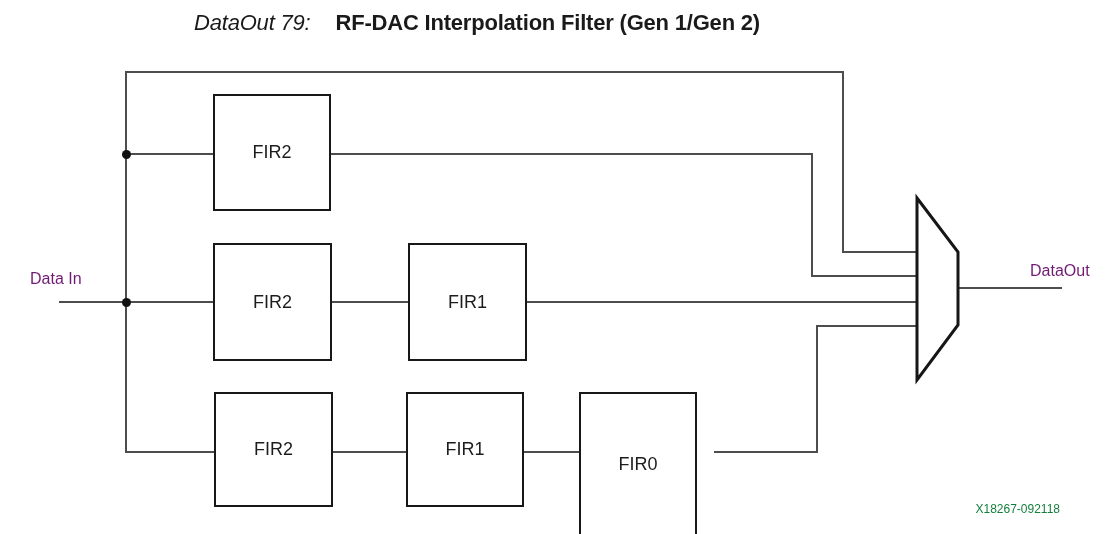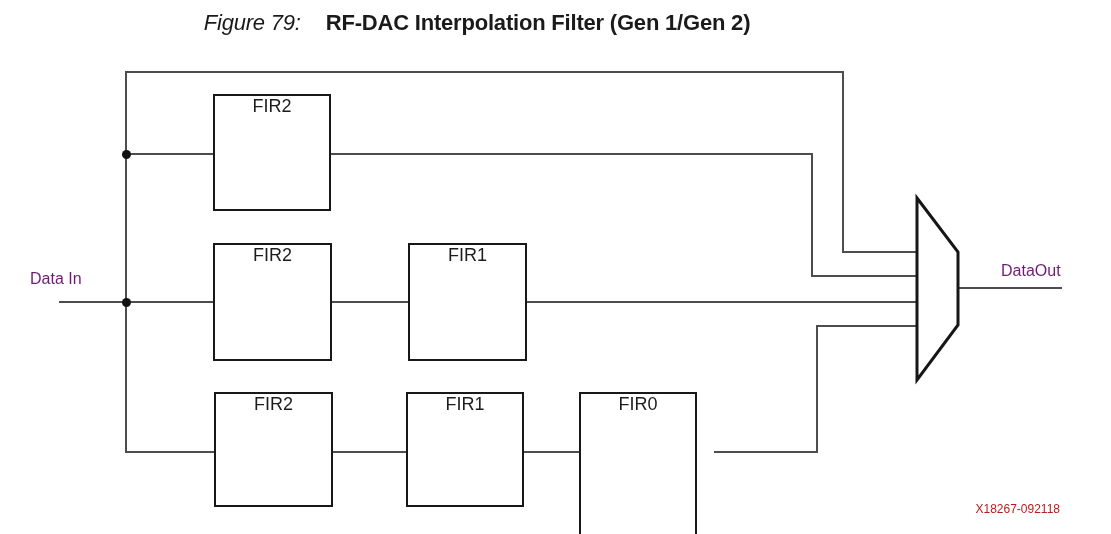"Figure 79:" span.fig-num { text: Figure -> DataOut }
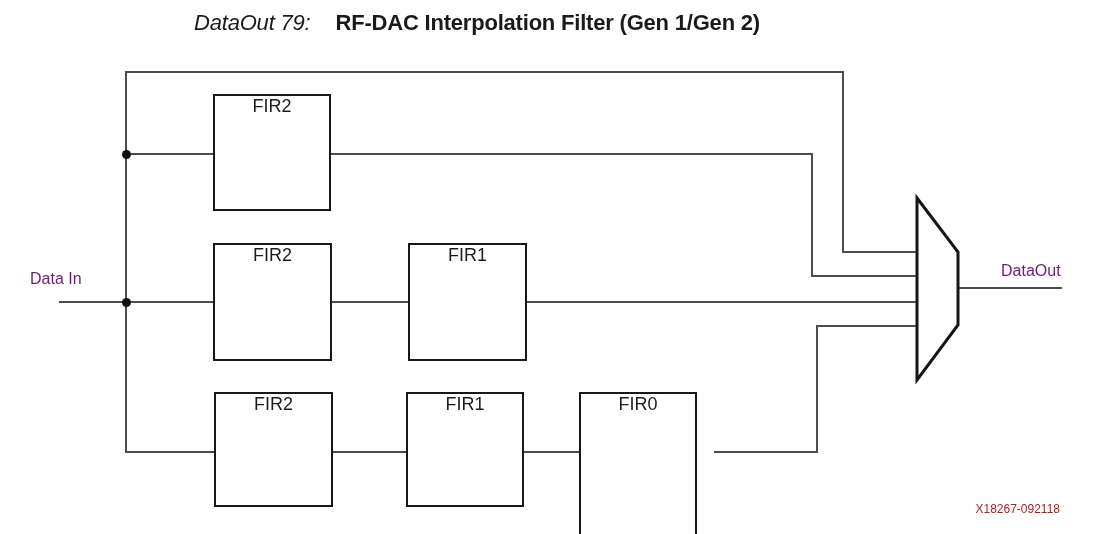"FIR2" .block { align-items: none -> center }
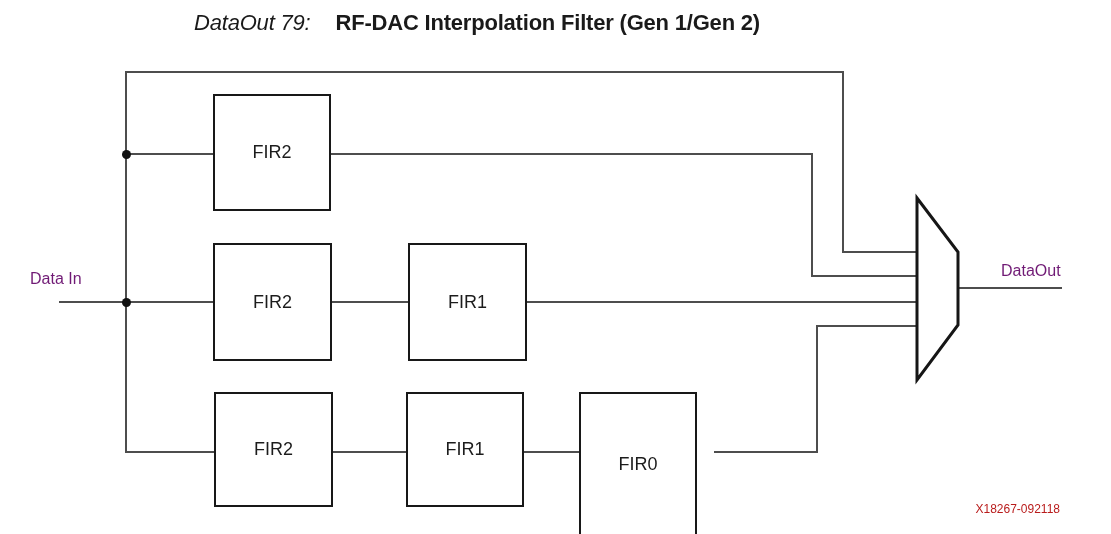"DataOut" div.io-label { left: 1001px -> 1030px }
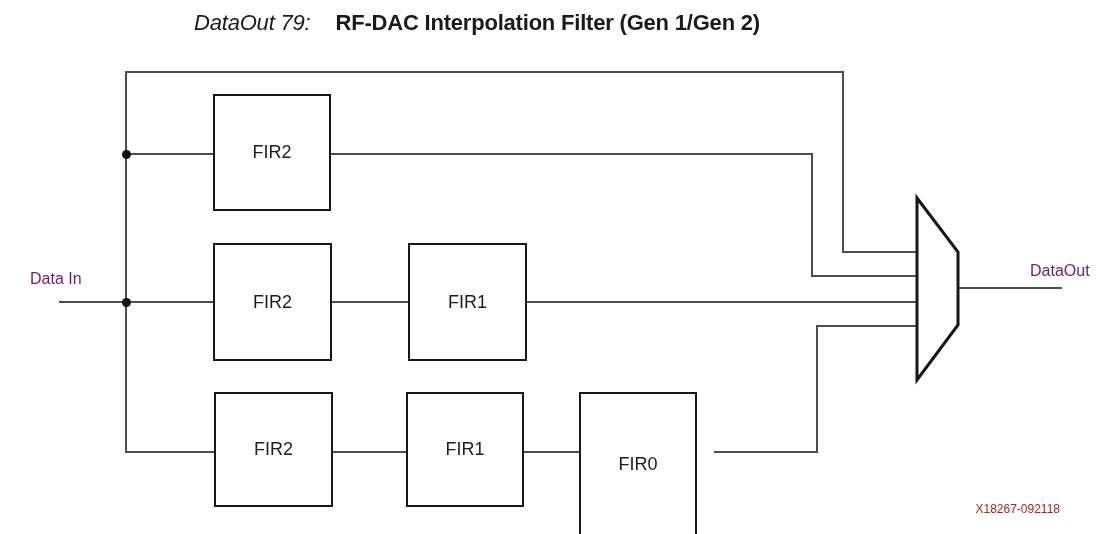"X18267-092118" .watermark { color: #b91c1c -> #15803d }
